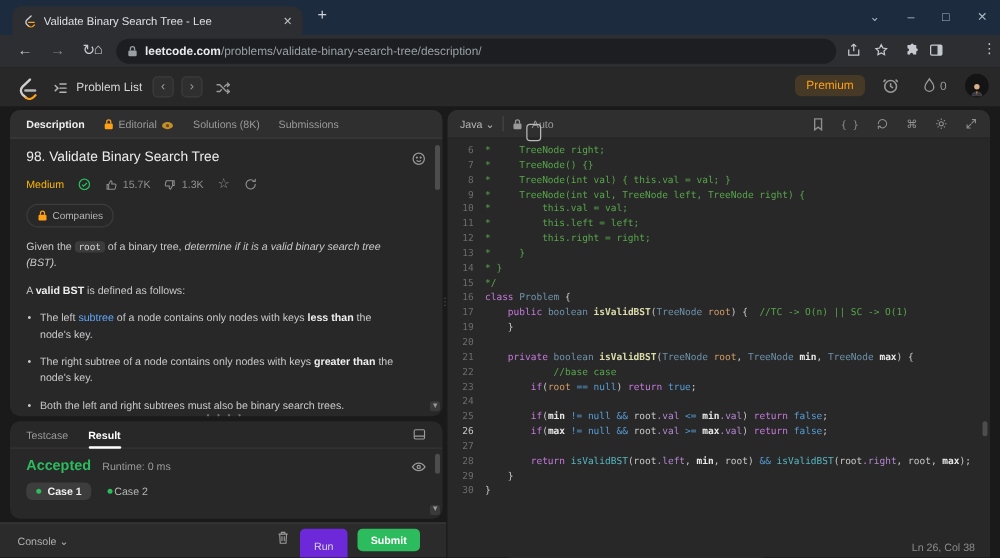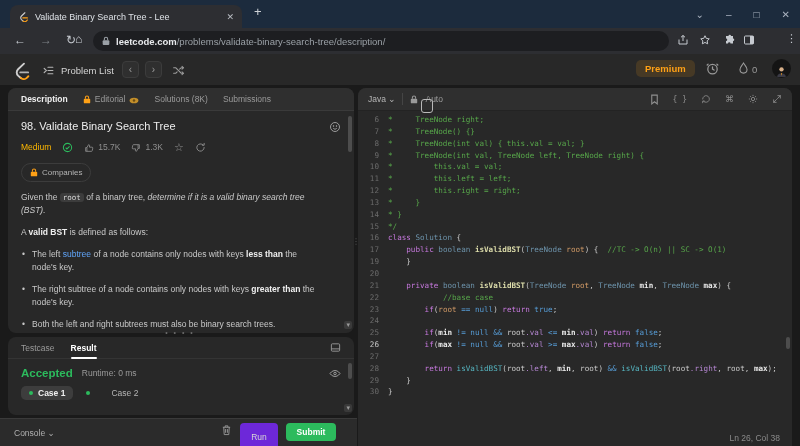"Premium" .premium { font-weight: bold -> normal }
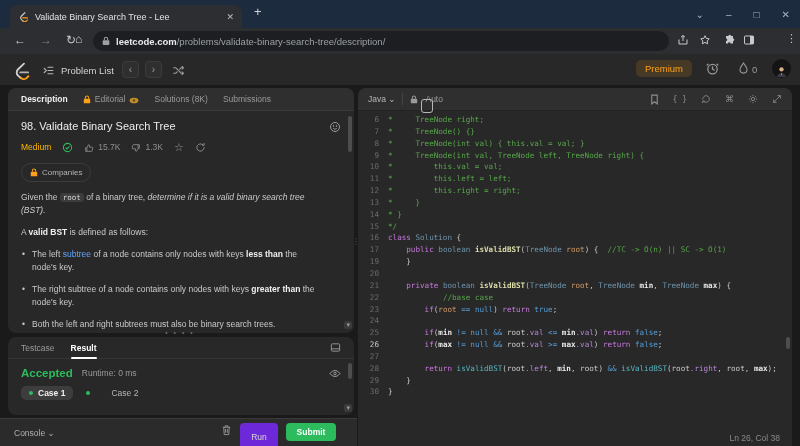"Solution" span.tk-t { text: Solution -> Problem }
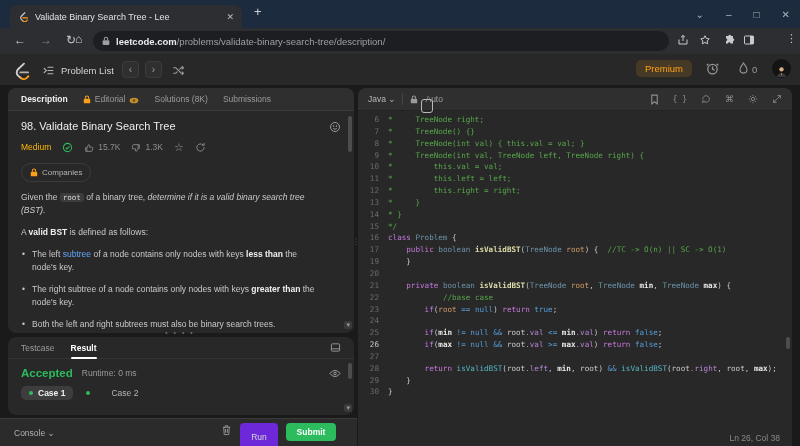"Case 2" .case-plain { gap: 21px -> 1px }
